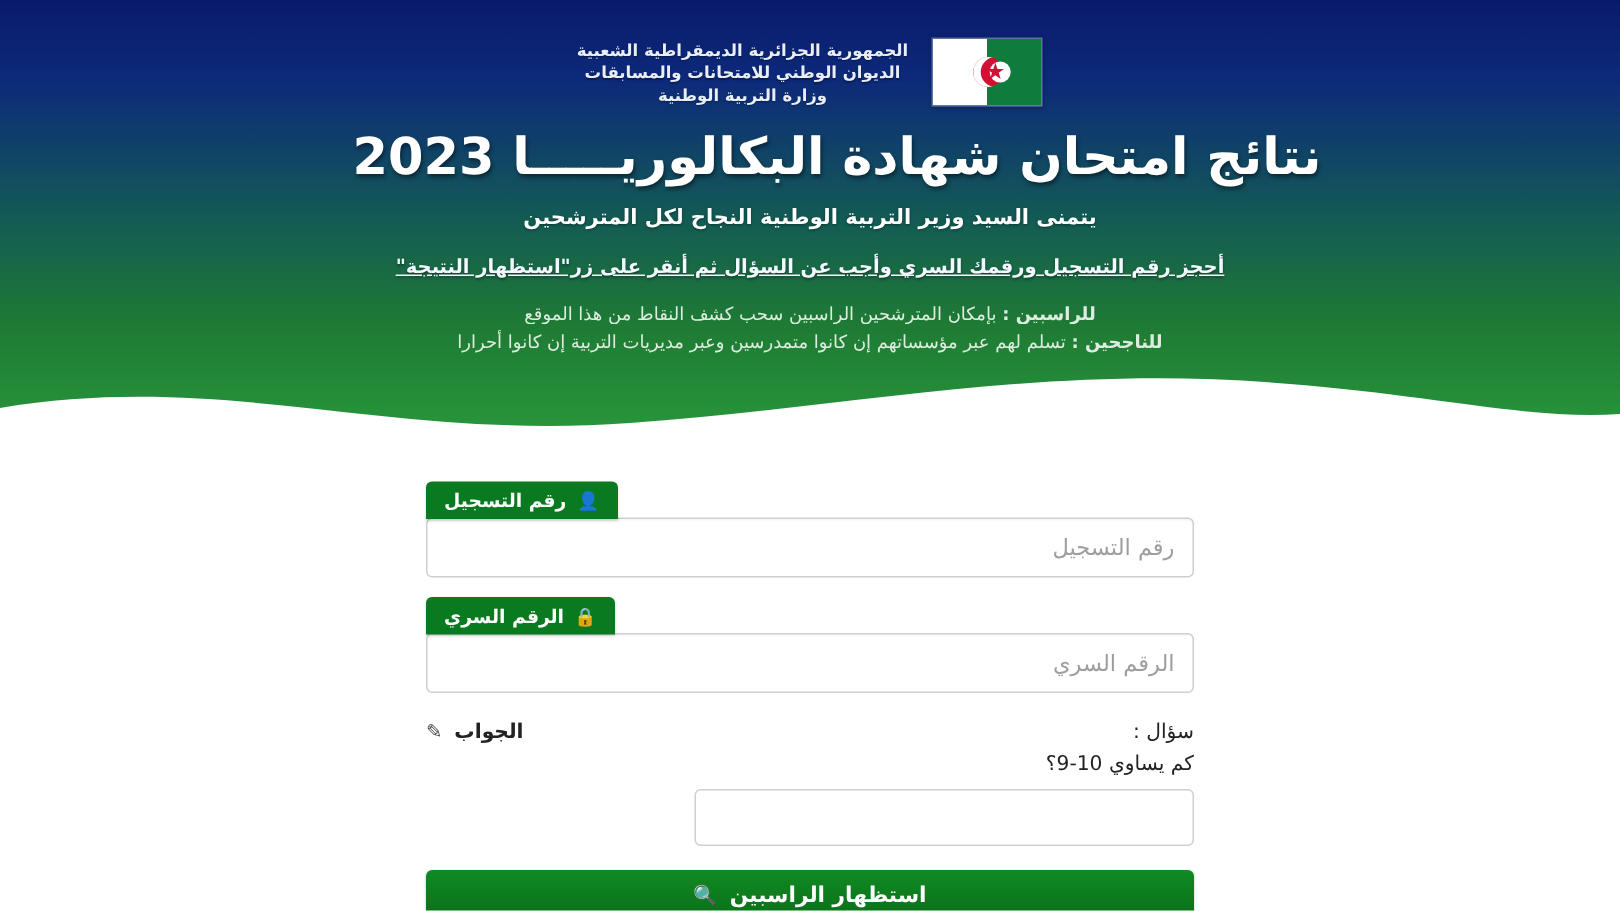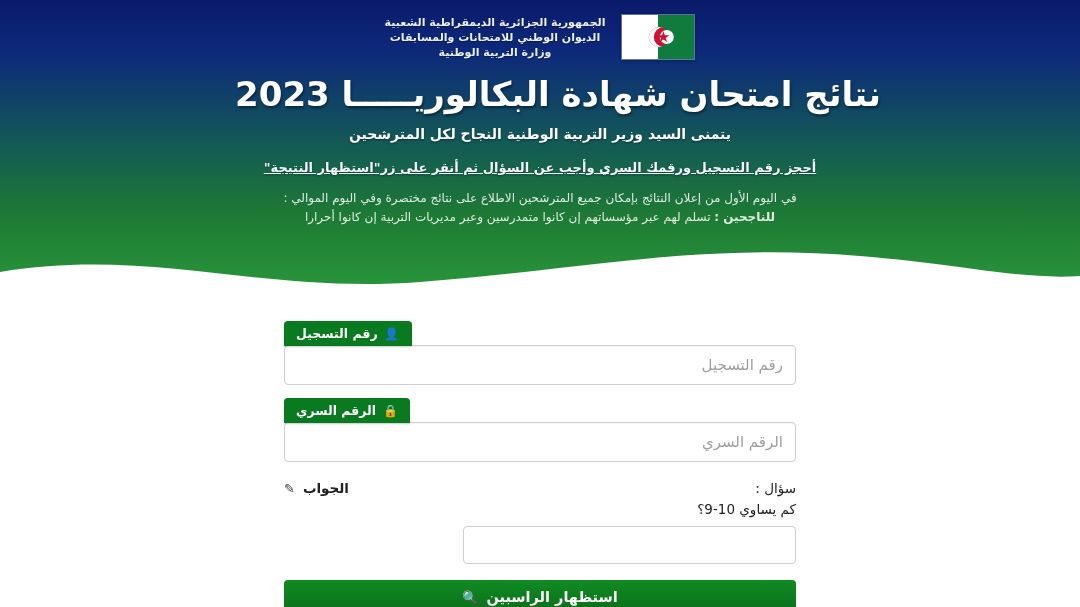"الجمهورية الجزائرية الديمقراطية الشعبية" .header-top { padding-top: 14px -> 25px }
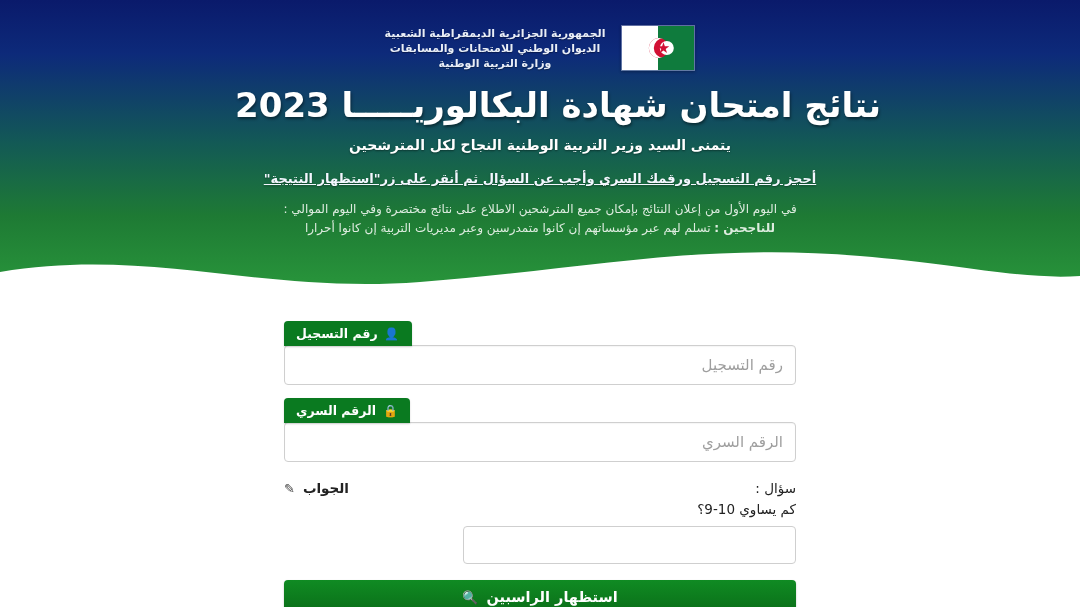"للراسبين : بإمكان المترشحين الراسبين" div.notes-line { html: none -> <div> <b>للراسبين :</b><span> بإمكان المترشحين الراسبين سحب كشف النقاط من هذا الموقع</span> </div> }
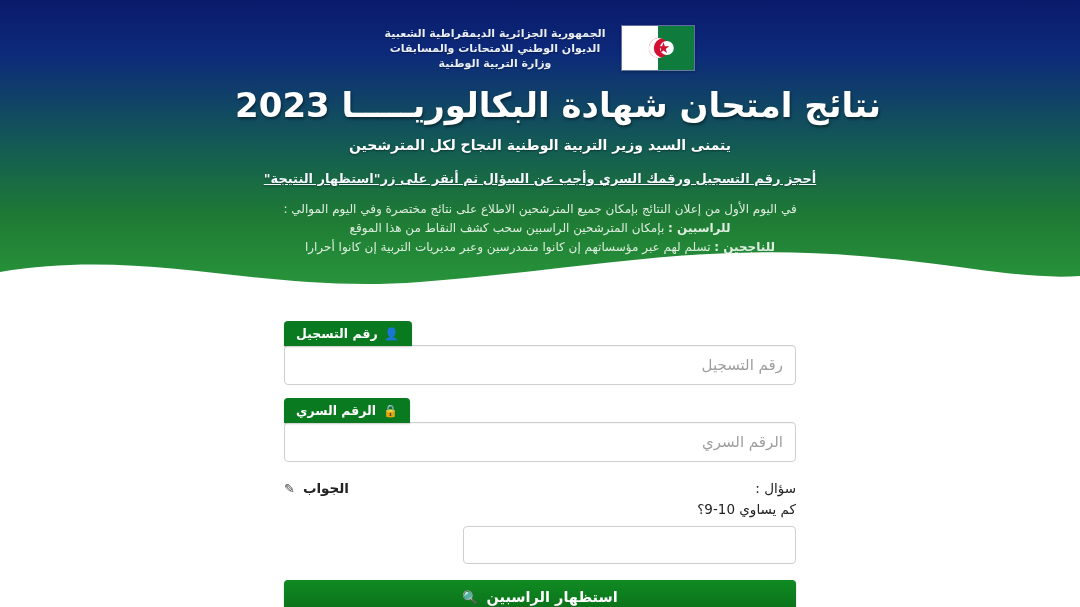"في اليوم الأول من إعلان" div.notes-line { html: <div>في اليوم الأول من إعلان النتائج بإمكان جميع المترشحين الاطلاع على نتائج مختصرة وفي اليوم الموالي :</div> -> none }
